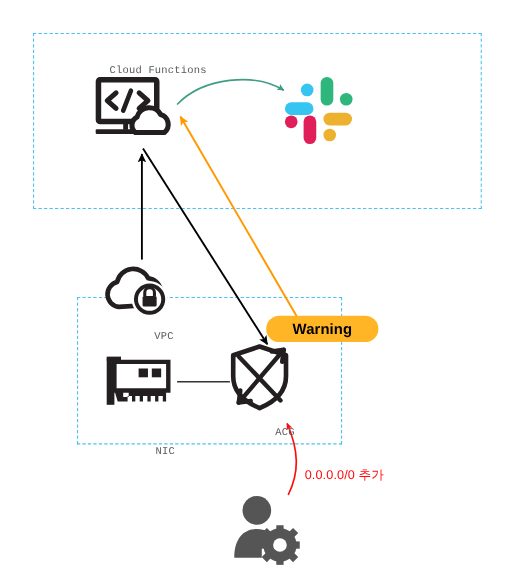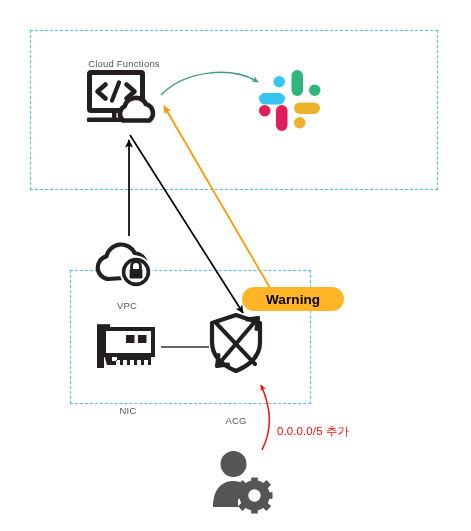"Cloud Functions" .node-label { font-family: none -> Liberation Mono, monospace; text-align: center -> right }
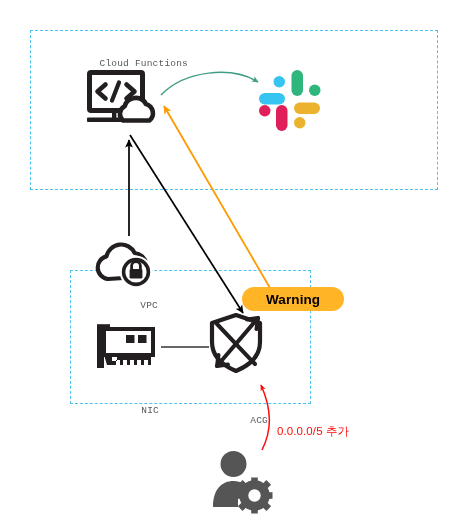"ACG" #label-acg { margin-top: 28px -> none }
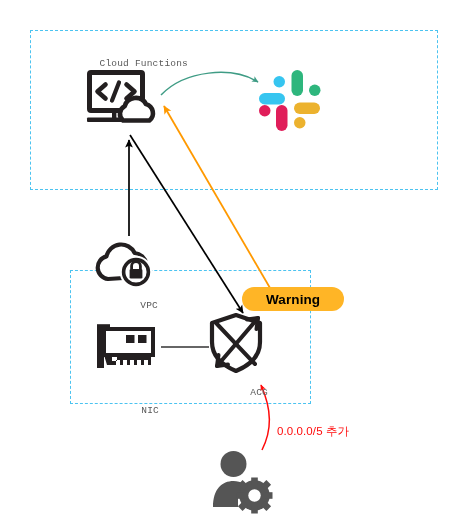"0.0.0.0/5 추가" div { text: 0.0.0.0/5 -> 0.0.0.0/0 }
